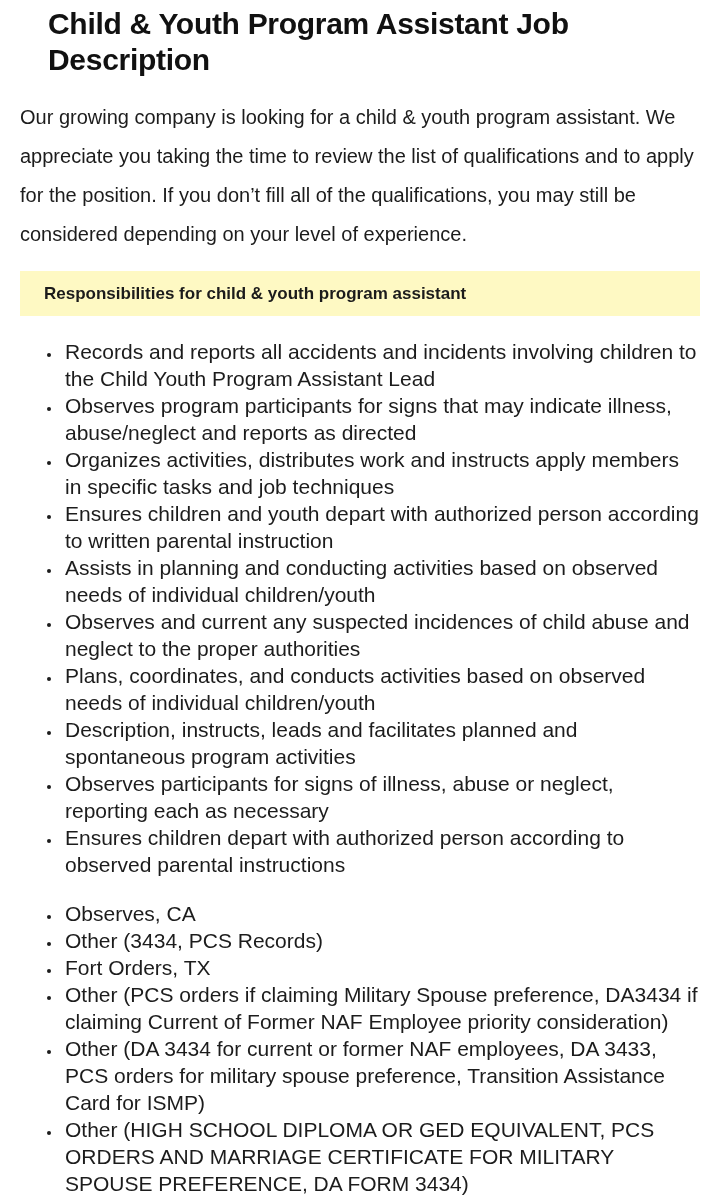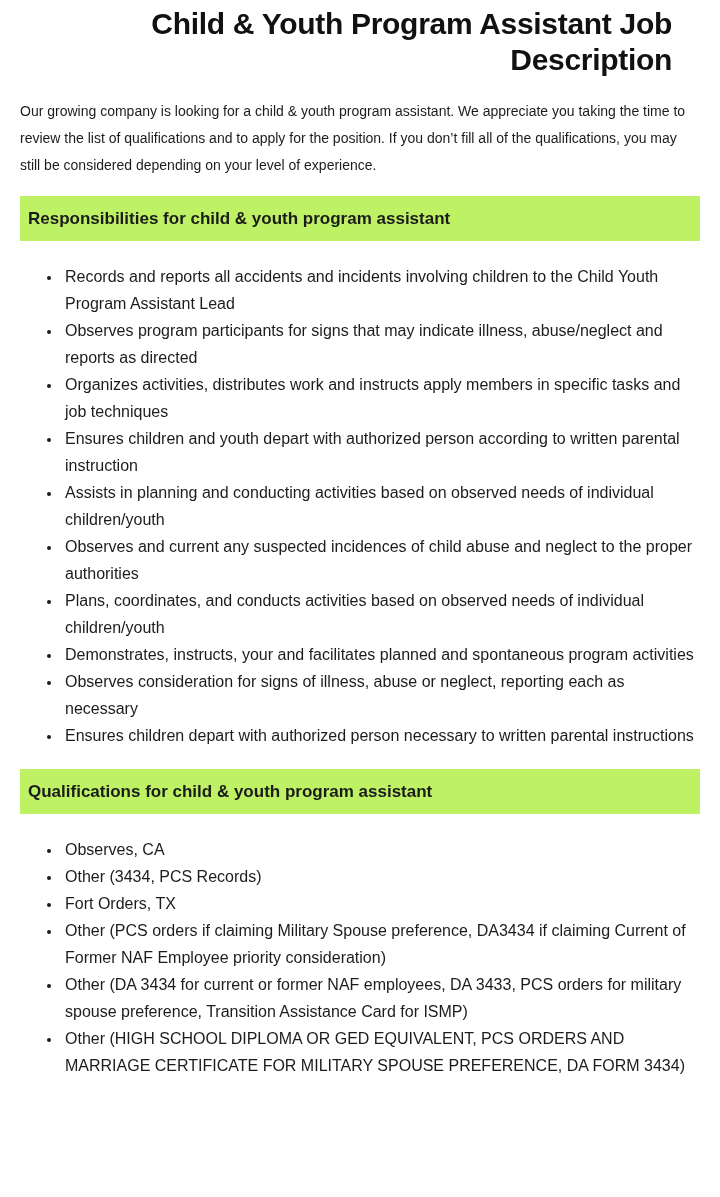"Child & Youth Program Assistant" h1 { text-align: right -> left }
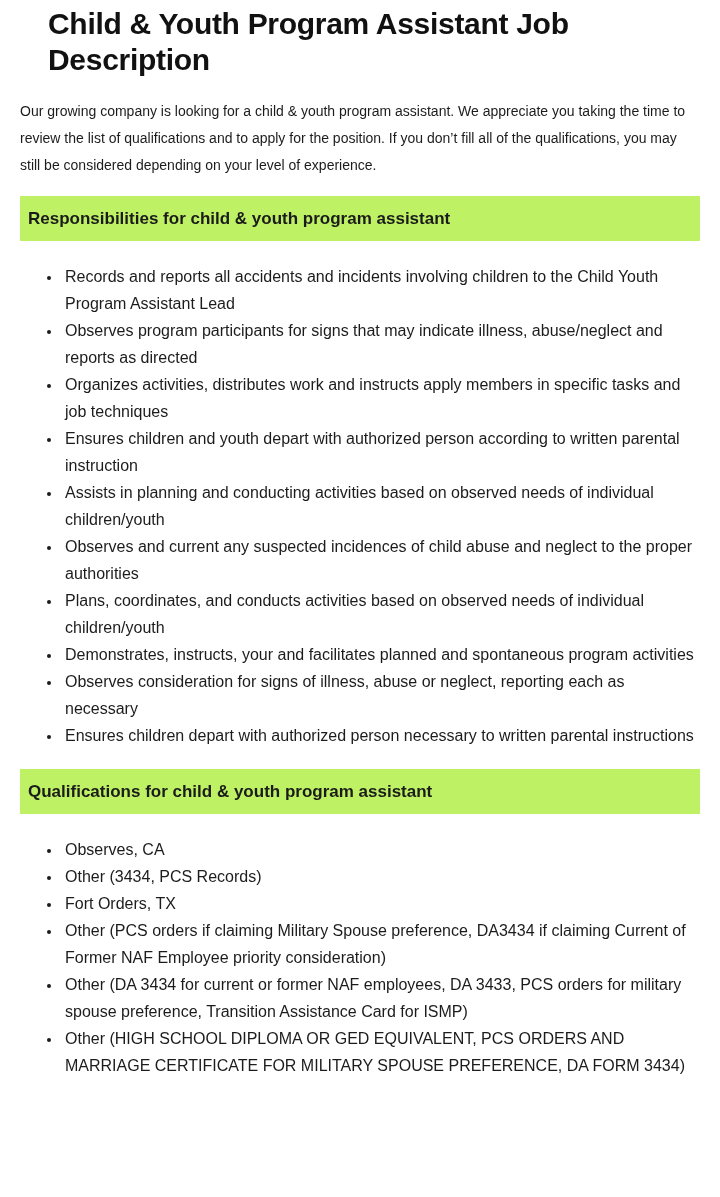"Our growing company is looking" .intro { font-size: 14px -> 20px; line-height: 27px -> 39px }
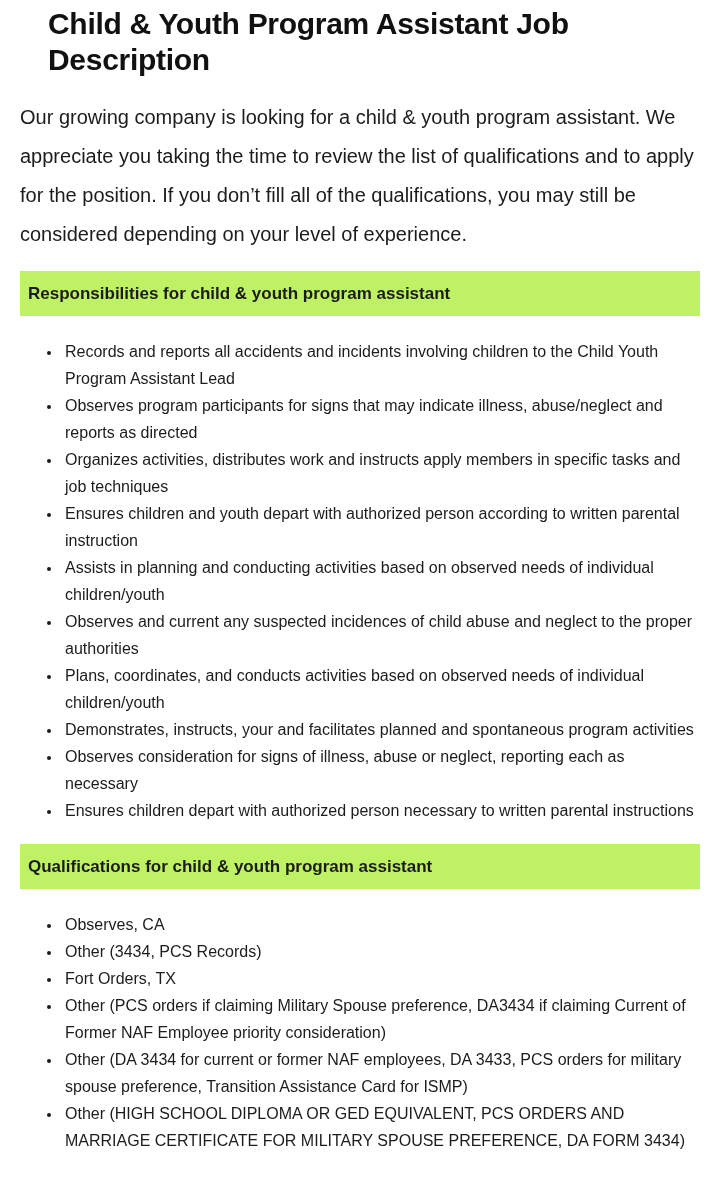"Responsibilities for child & youth" .section-bar { background: #bef264 -> #fef9c3; padding: 13px 20px 12px 8px -> 13px 20px 12px 24px }
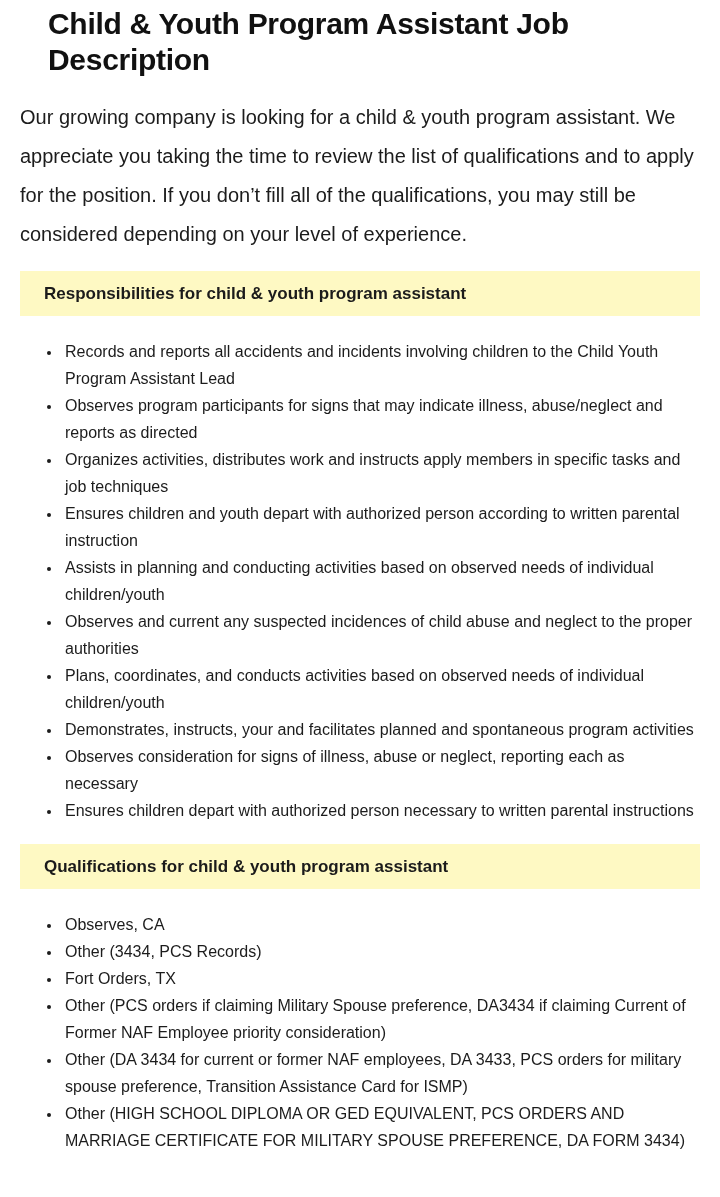"Records and reports all accidents" ul.items { font-size: 16px -> 21px }
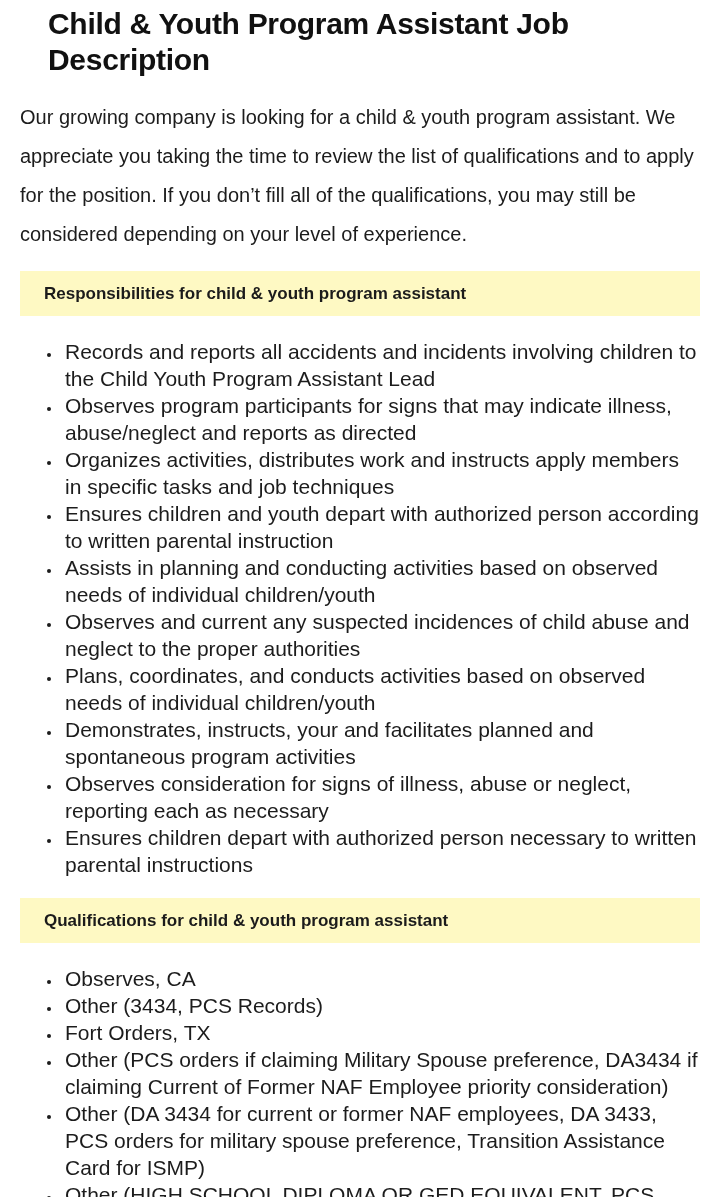"Demonstrates, instructs, your and" li { text: Demonstrates, instructs, your -> Description, instructs, leads }
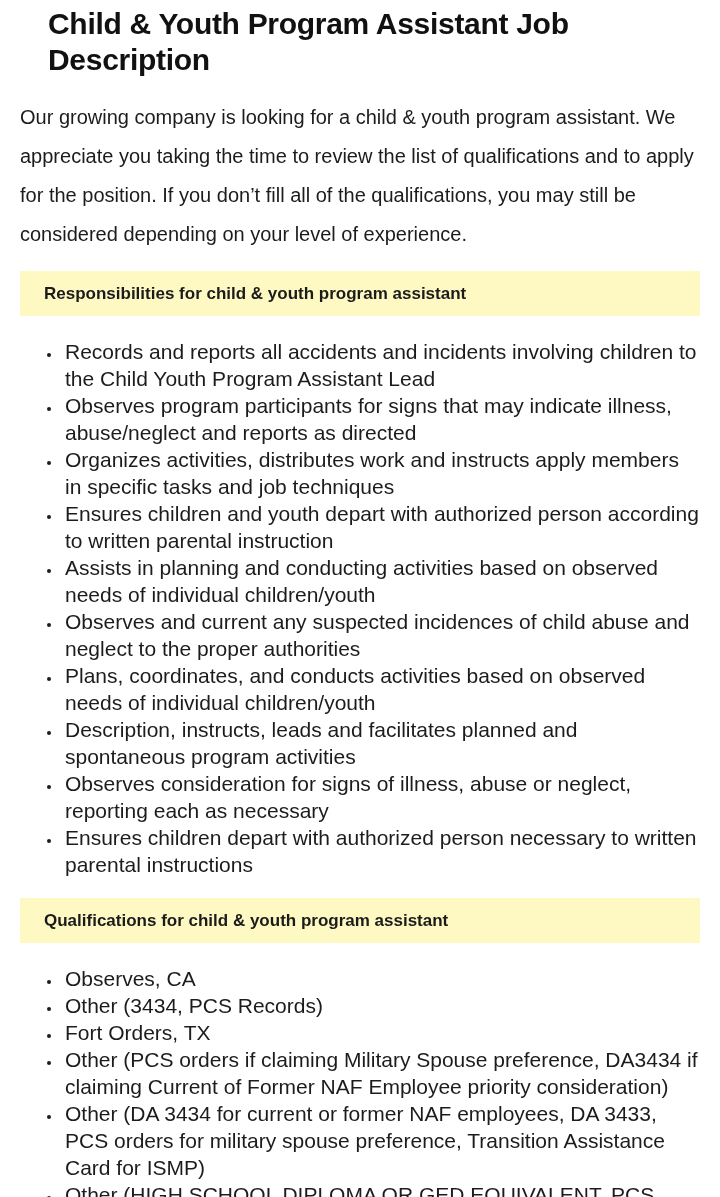"Observes consideration for signs of" li { text: consideration -> participants }
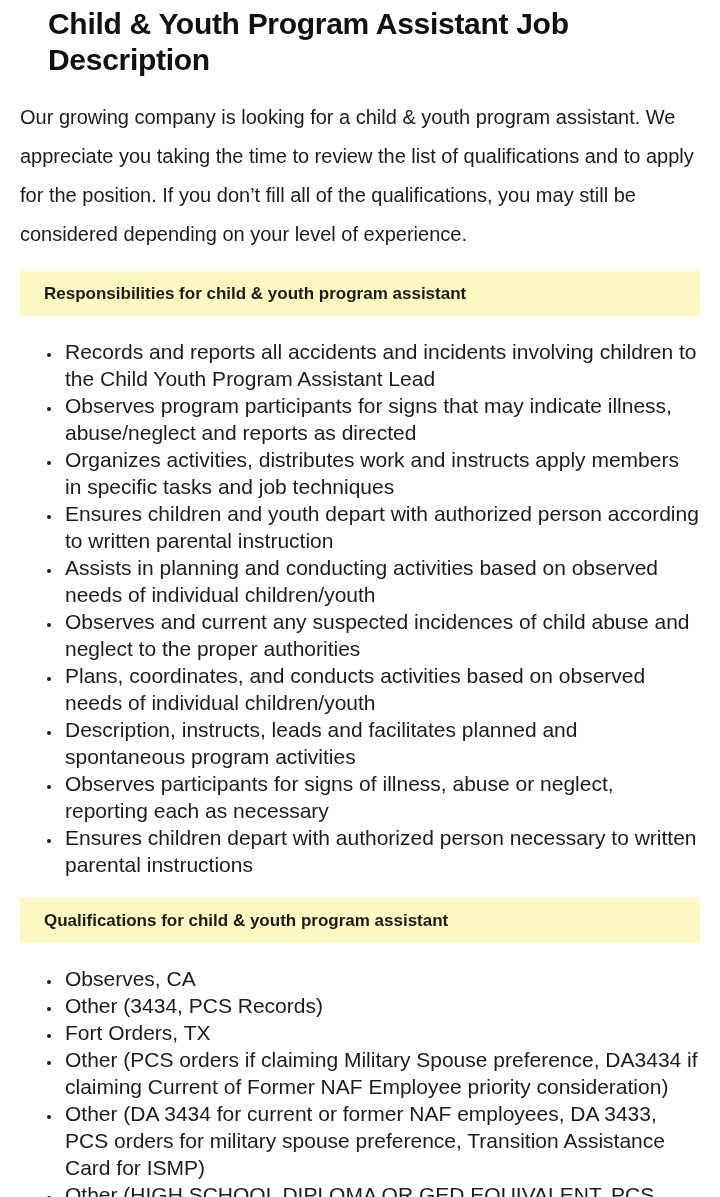"Ensures children depart with authorized" li { text: necessary to written -> according to observed }
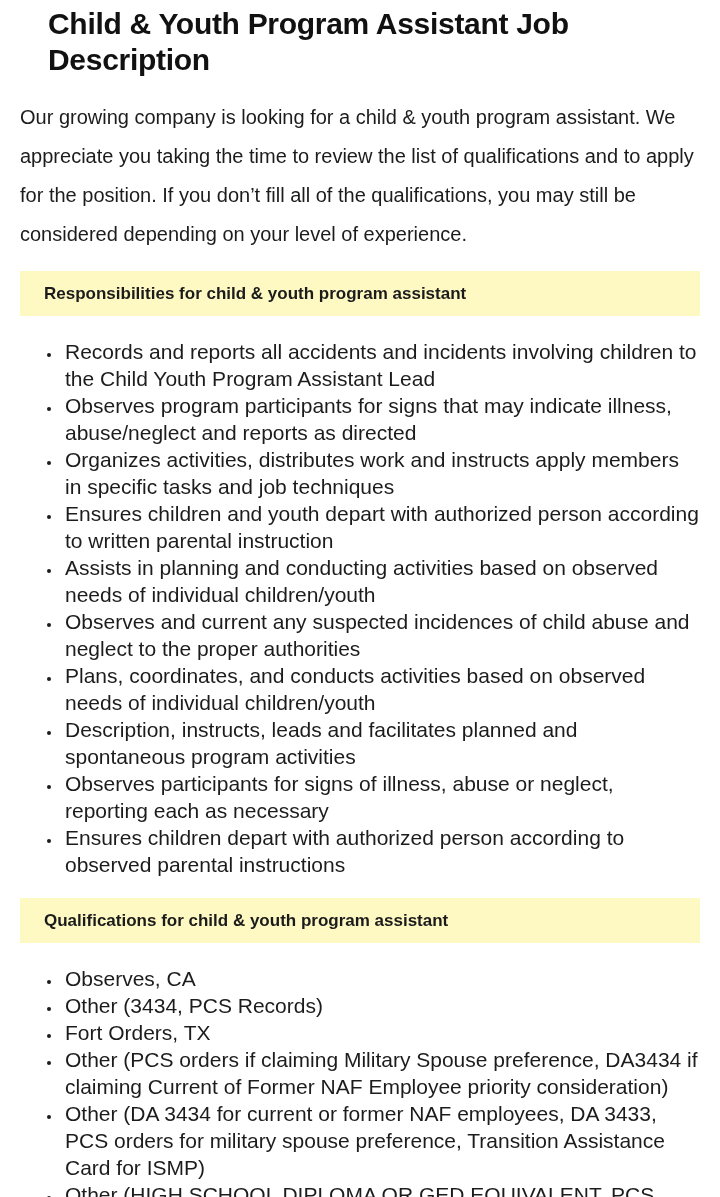"Qualifications for child & youth" div.section-bar { html: <div>Qualifications for child &amp; youth program assistant</div> -> none }
